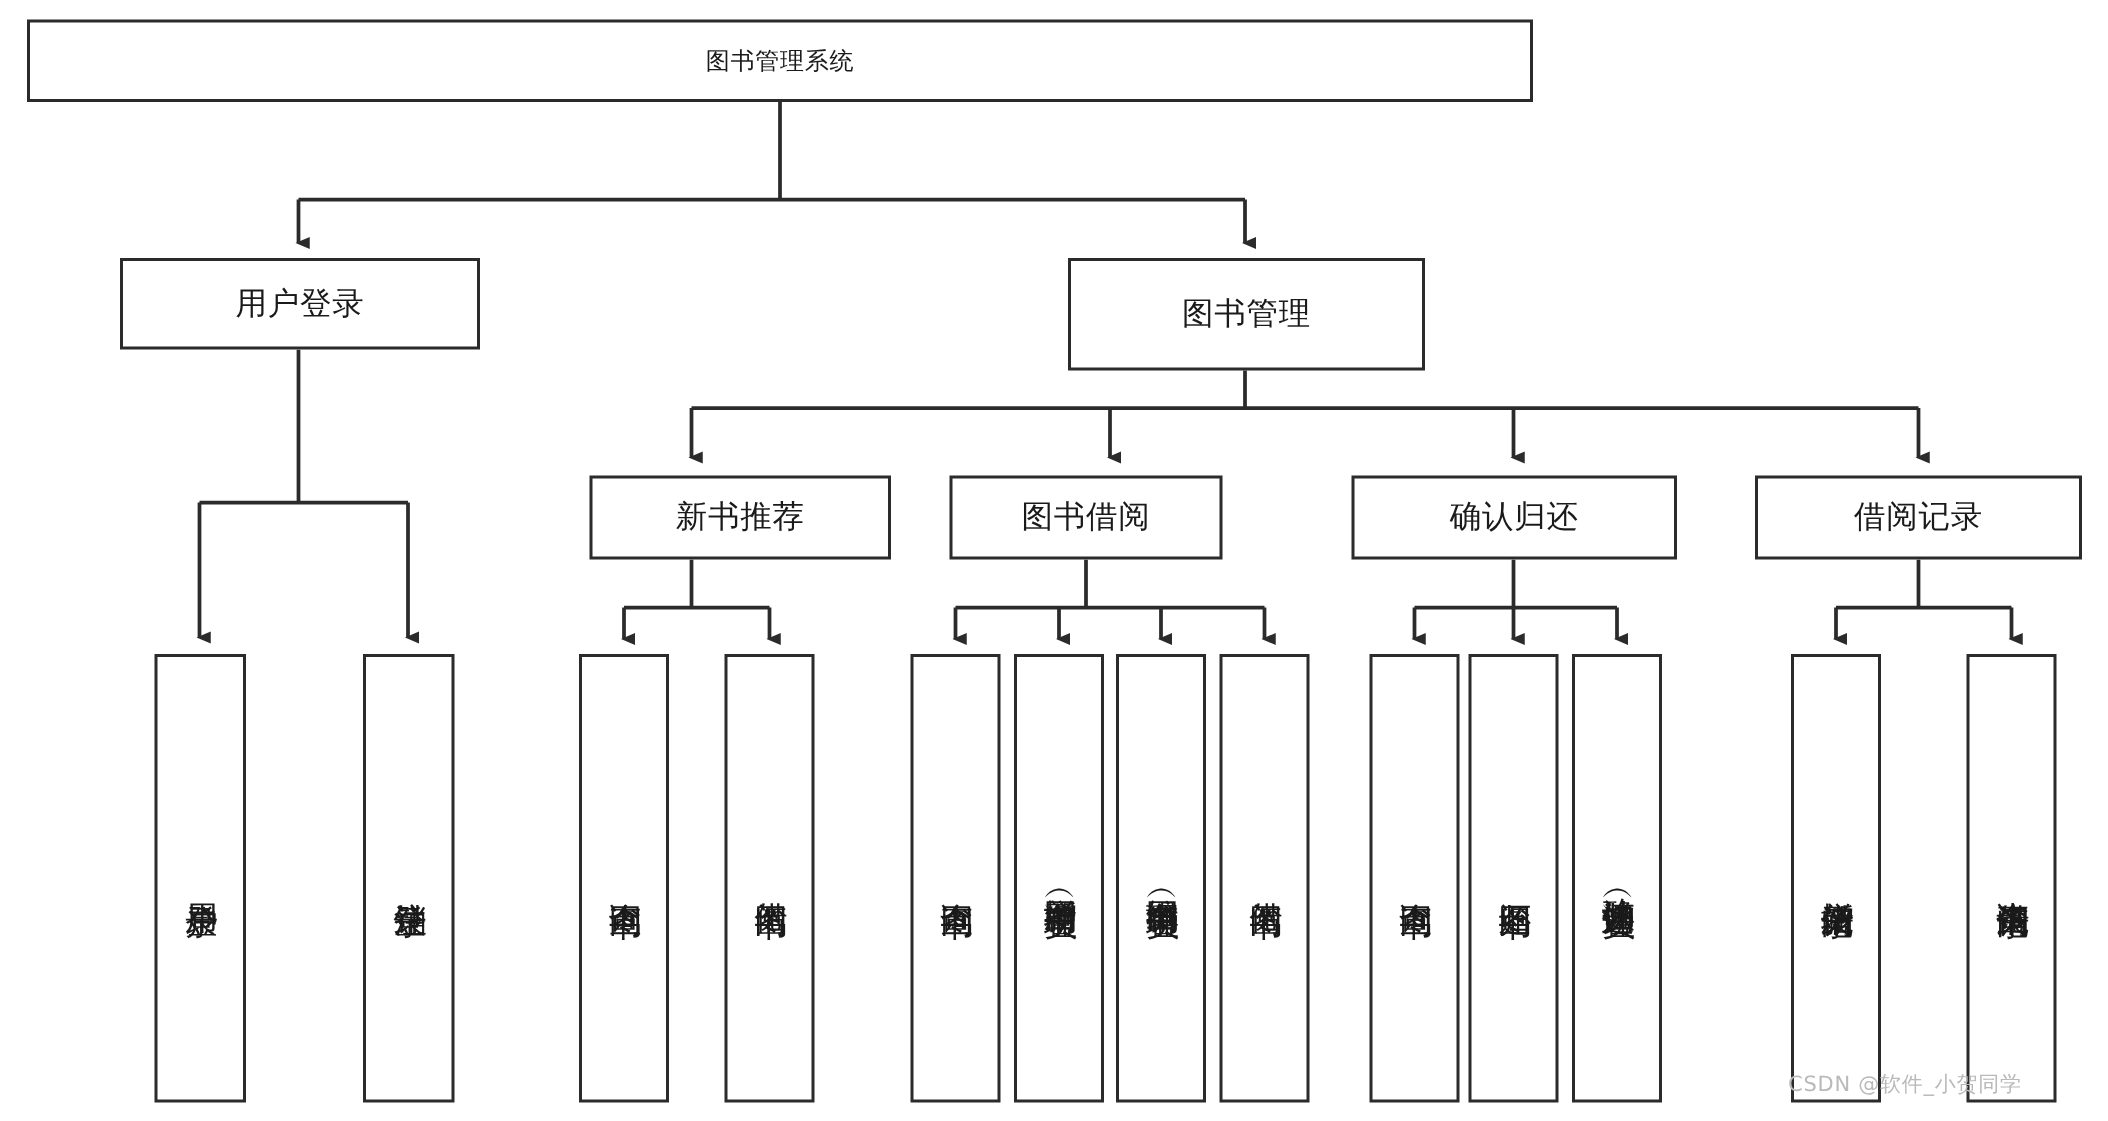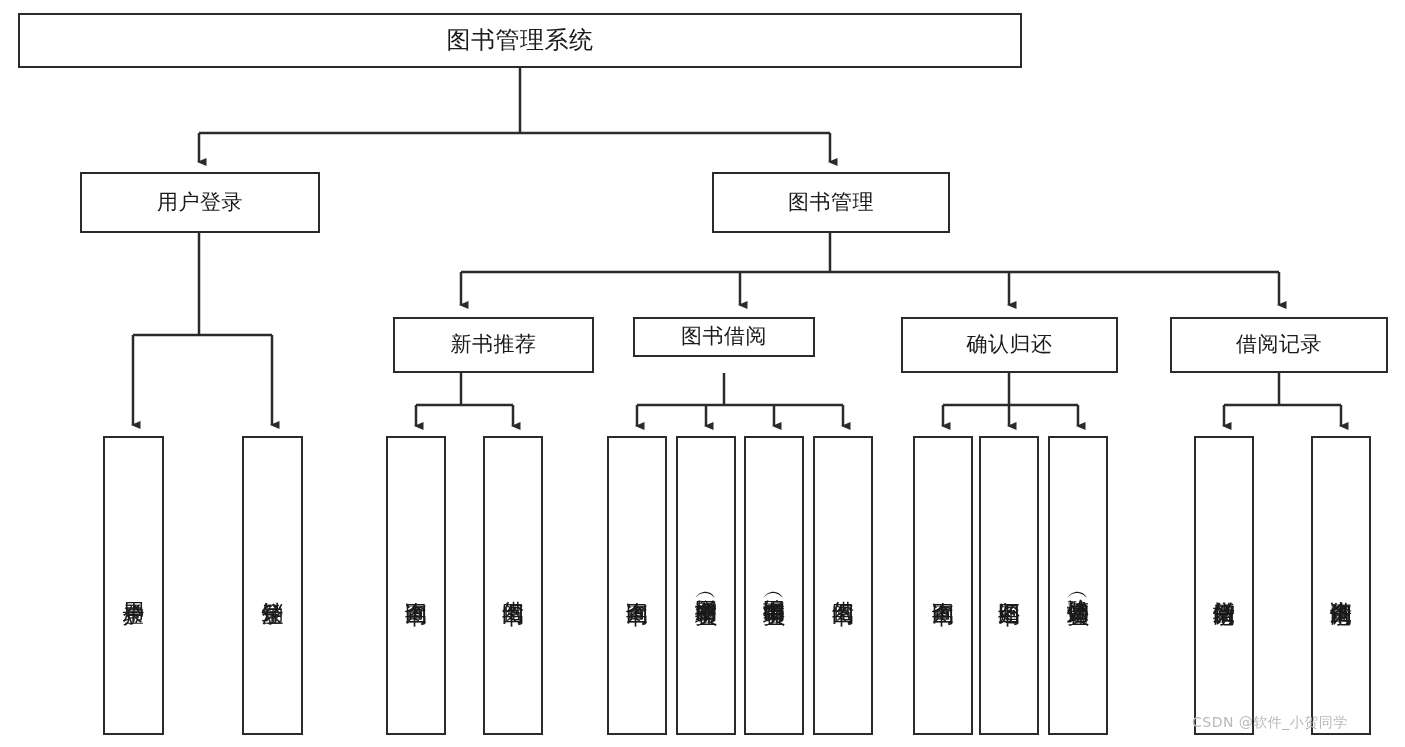"图书管理系统" .node-root { font-size: 24px -> 16px }
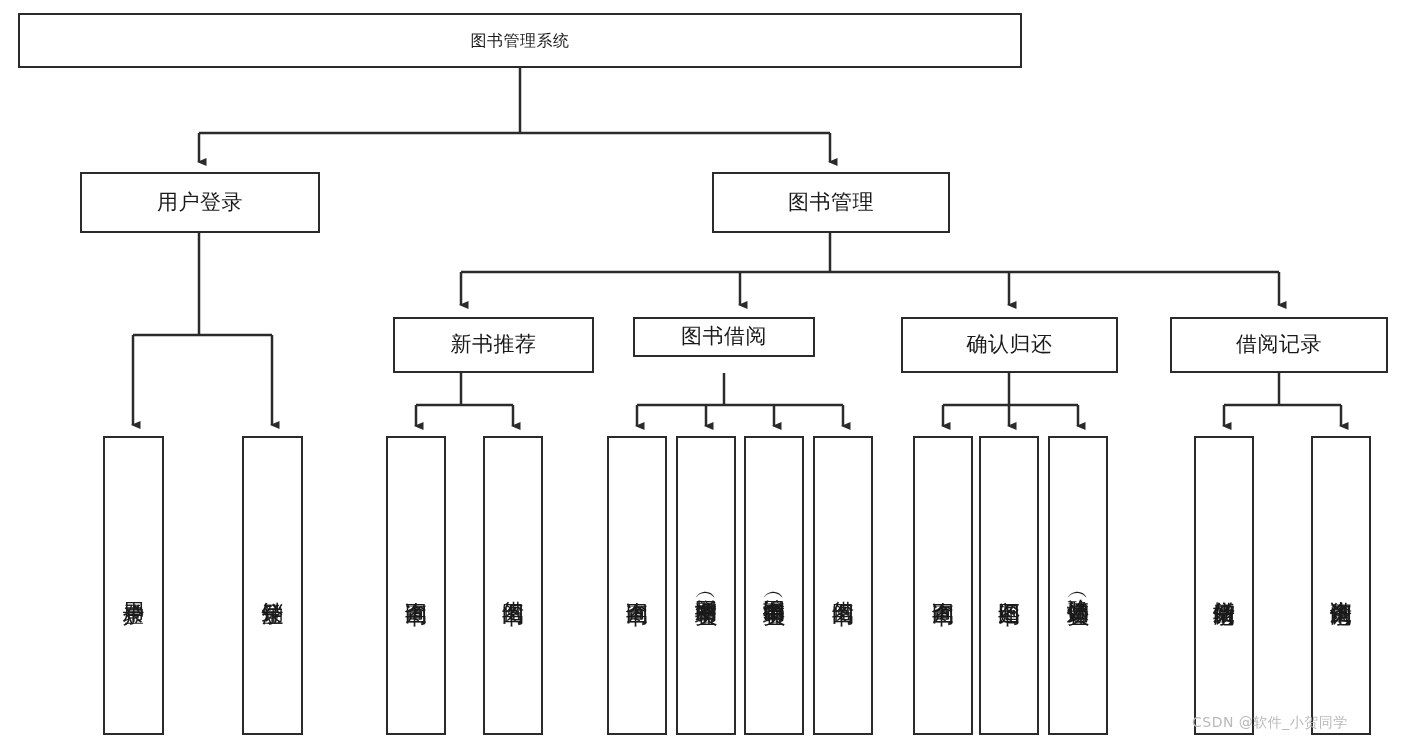"图书管理" div.node { height: 61px -> 75px }
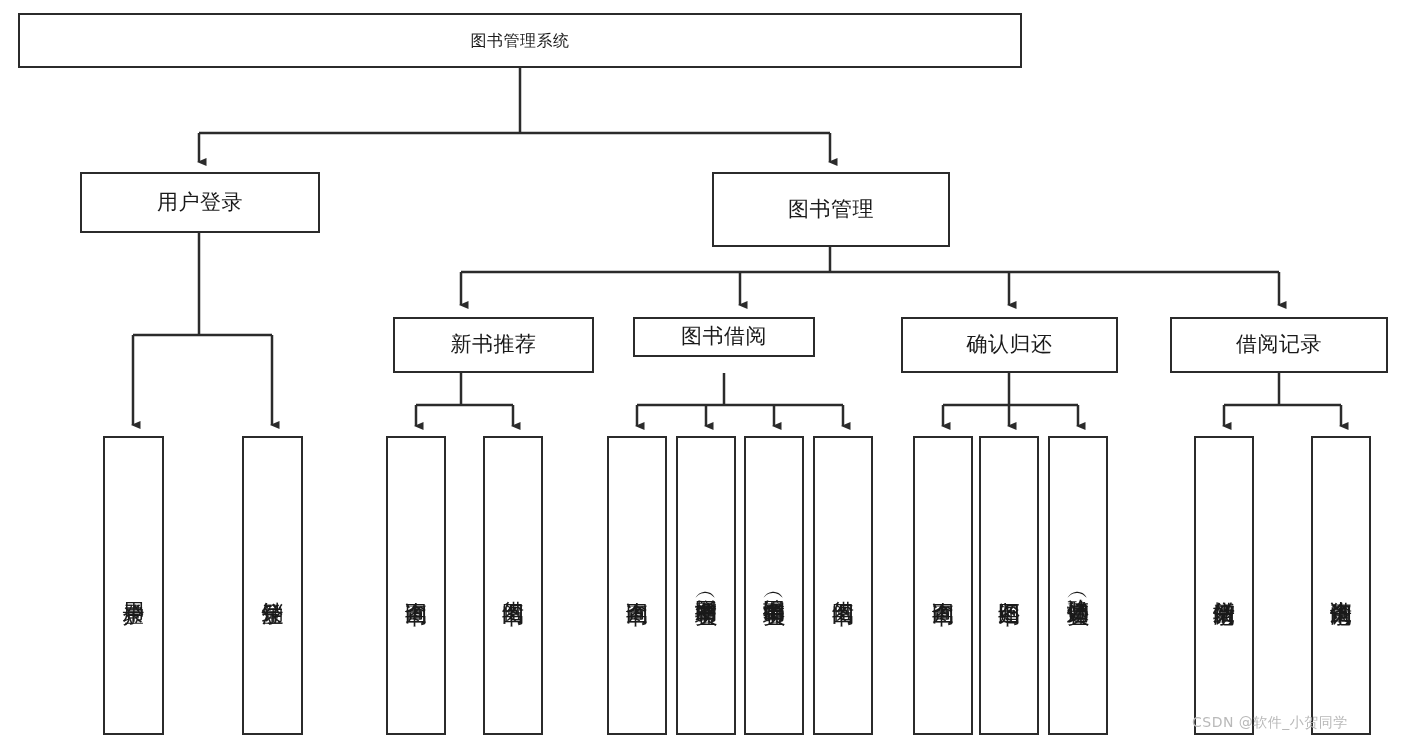"图书借阅" div.node { height: 40px -> 56px }
